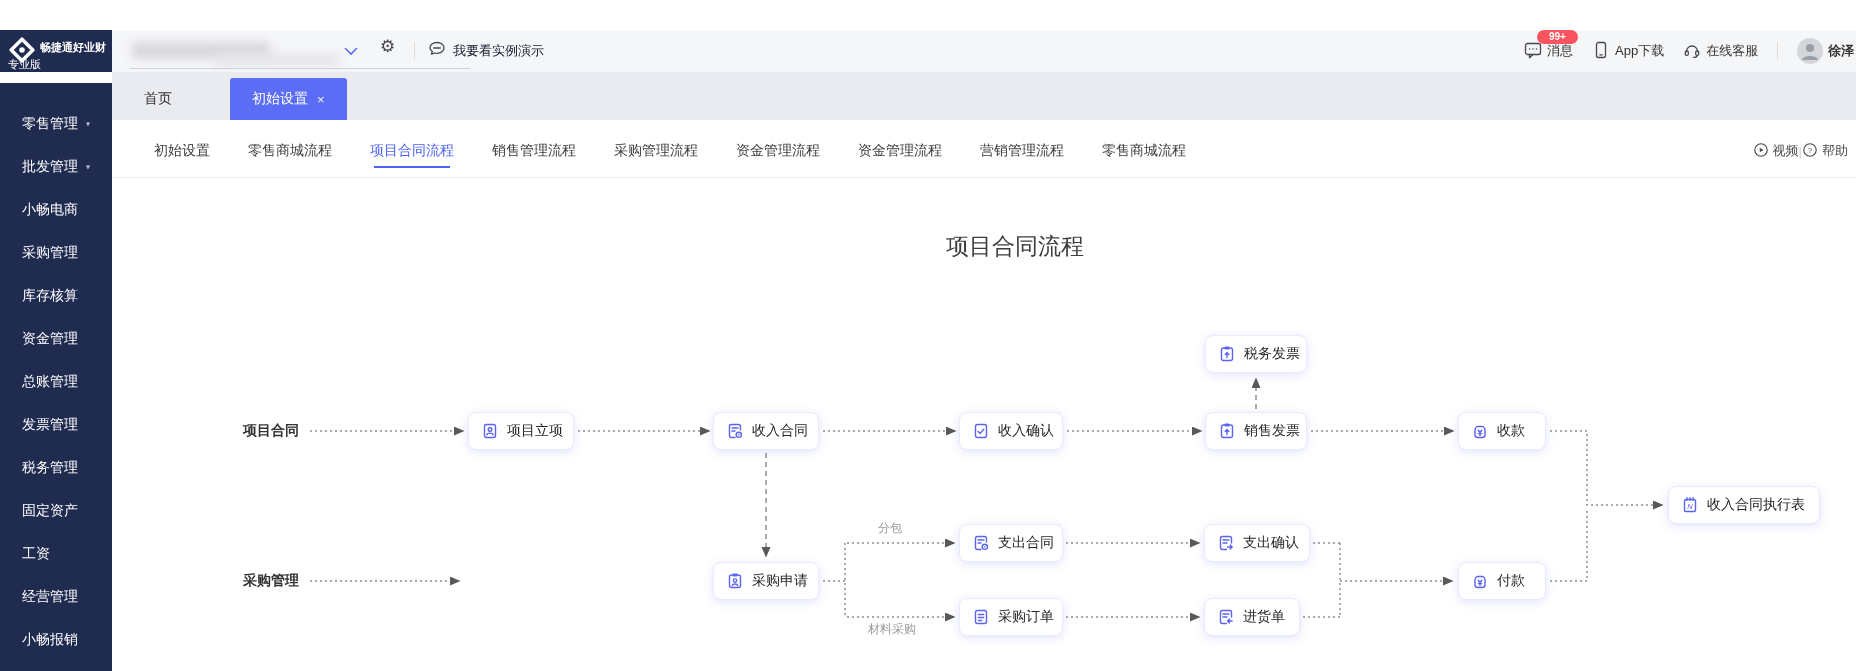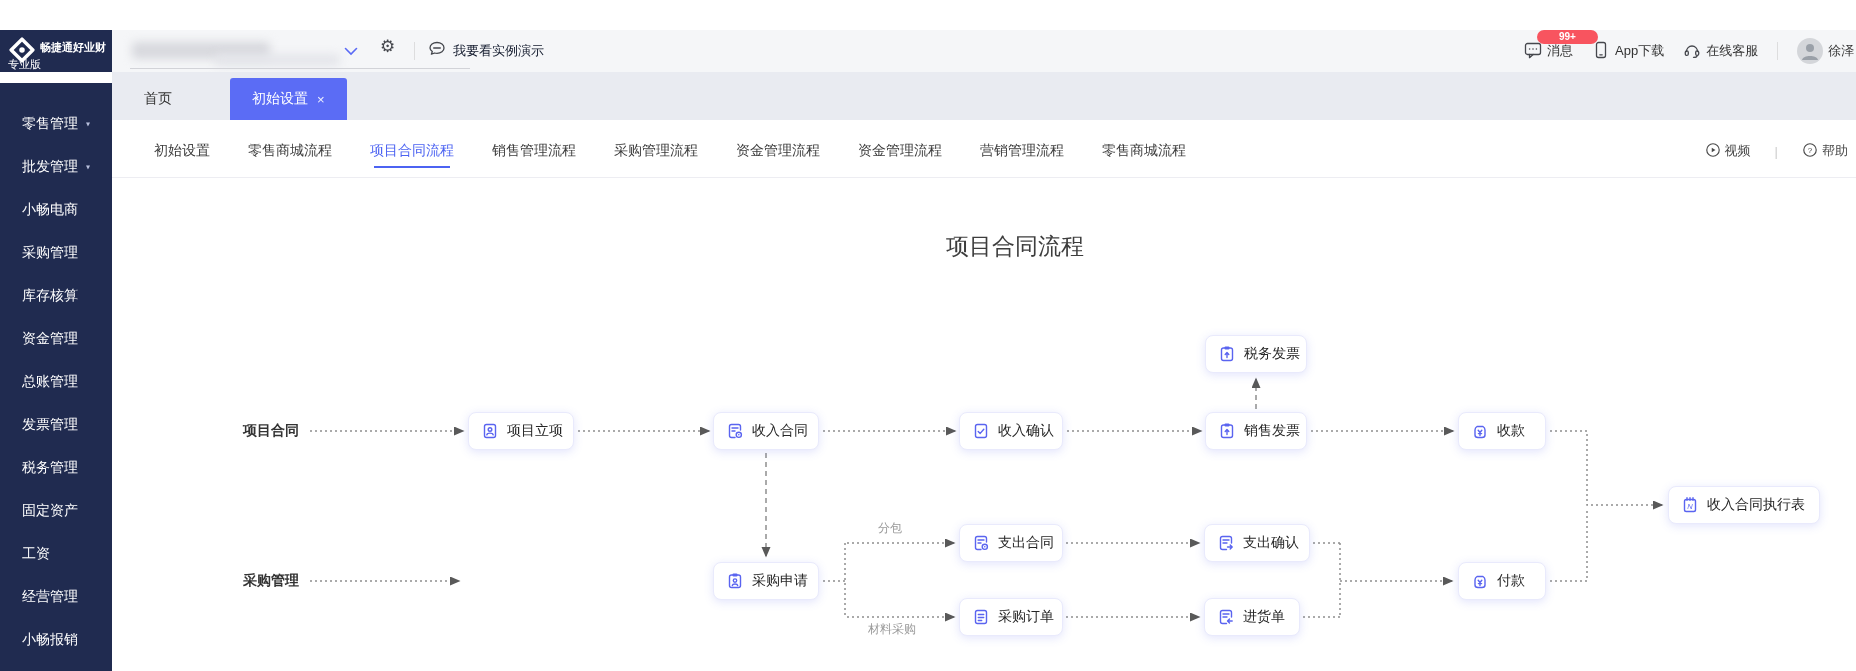"99+" .badge { padding: 0 22px -> 0 12px }
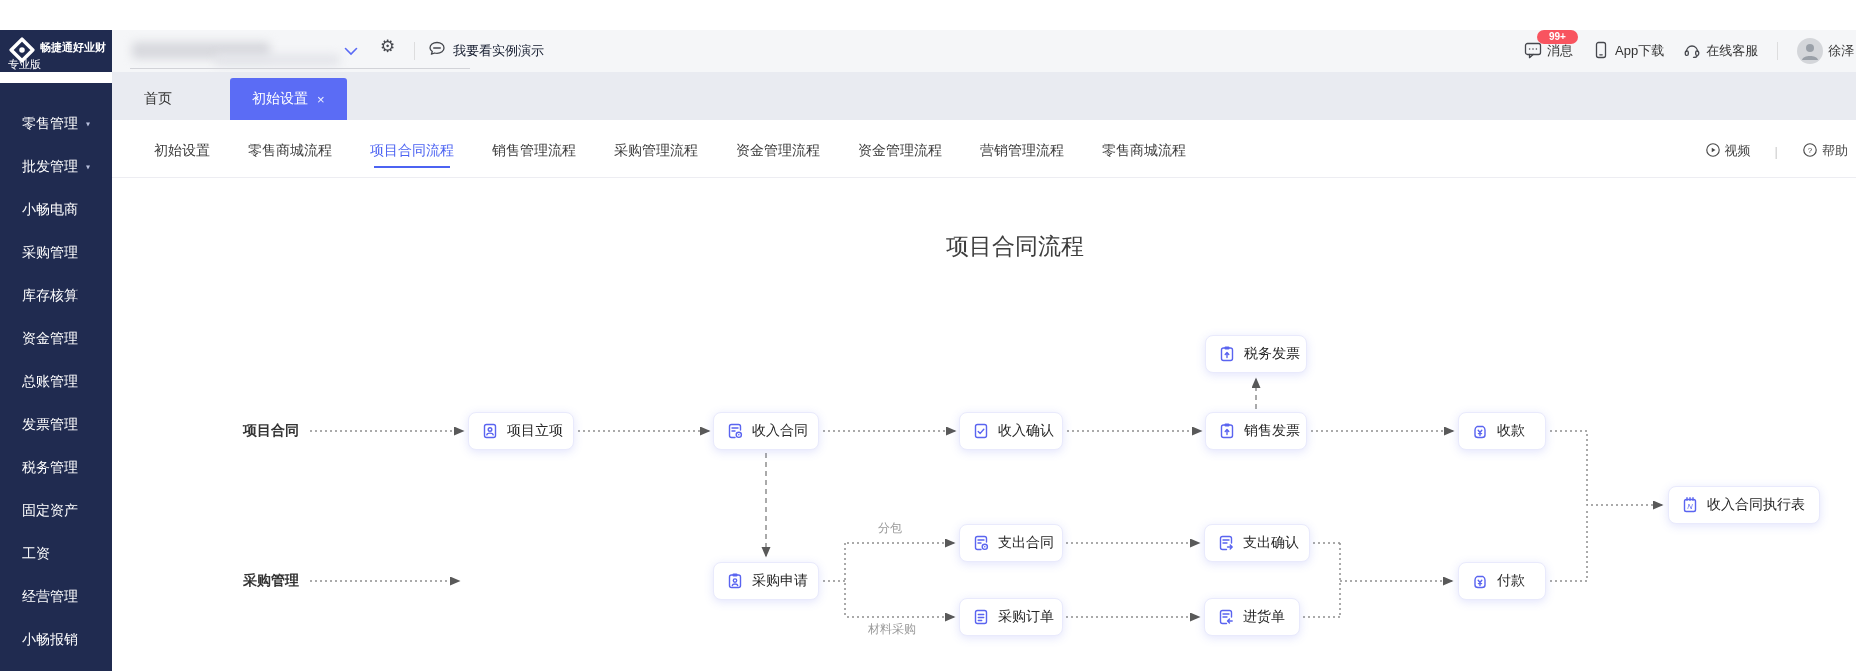"徐泽" .uname { font-weight: none -> bold }
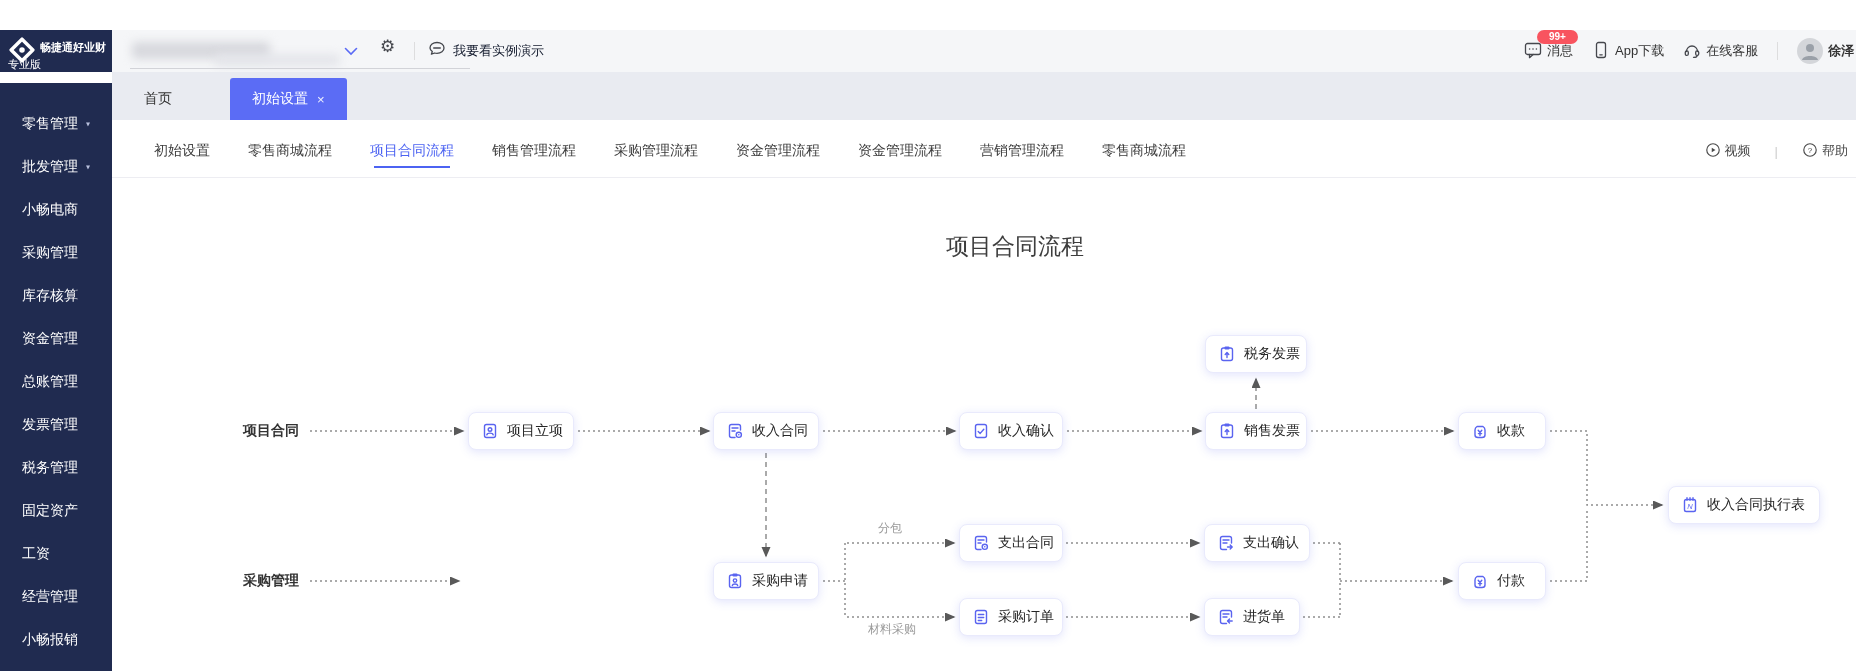"视频" .snright { gap: 24px -> 0 }
